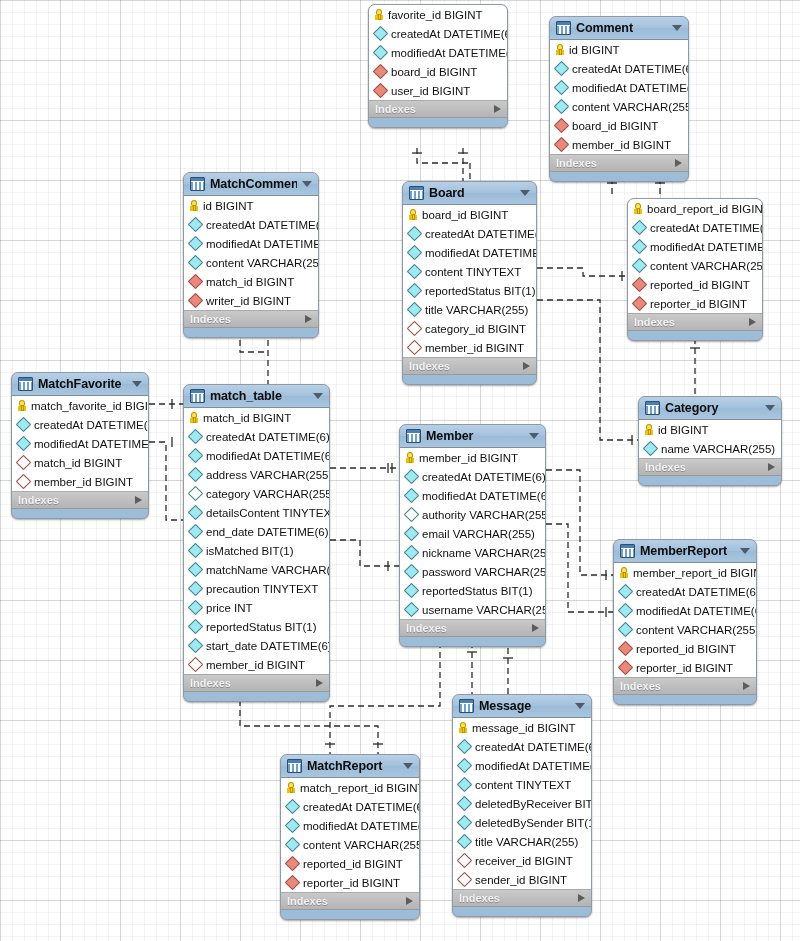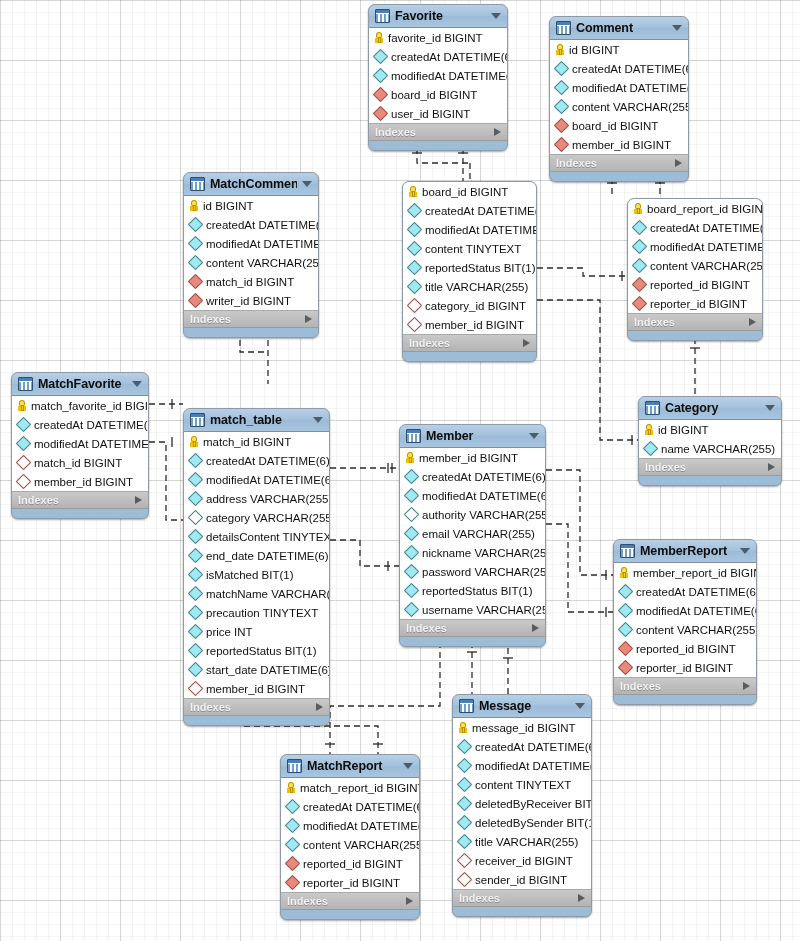"Favorite" div.hdr { html: <div> <span></span> <span>Favorite</span> <span></span> </div> -> none }
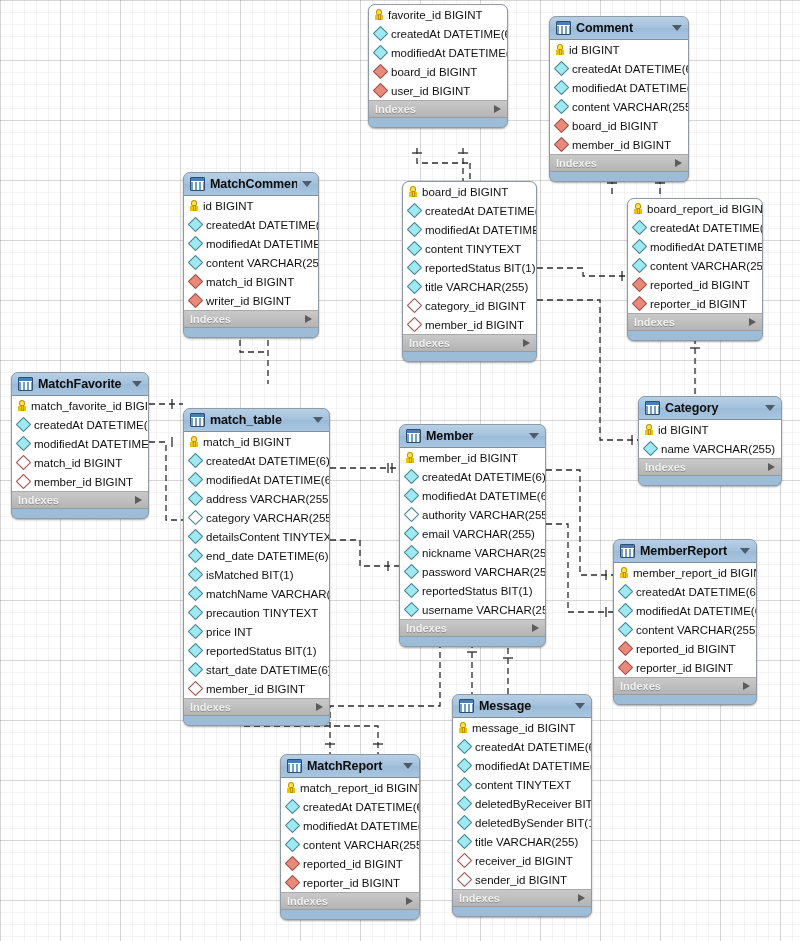"Board" div.hdr { html: none -> <div> <span></span> <span>Board</span> <span></span> </div> }
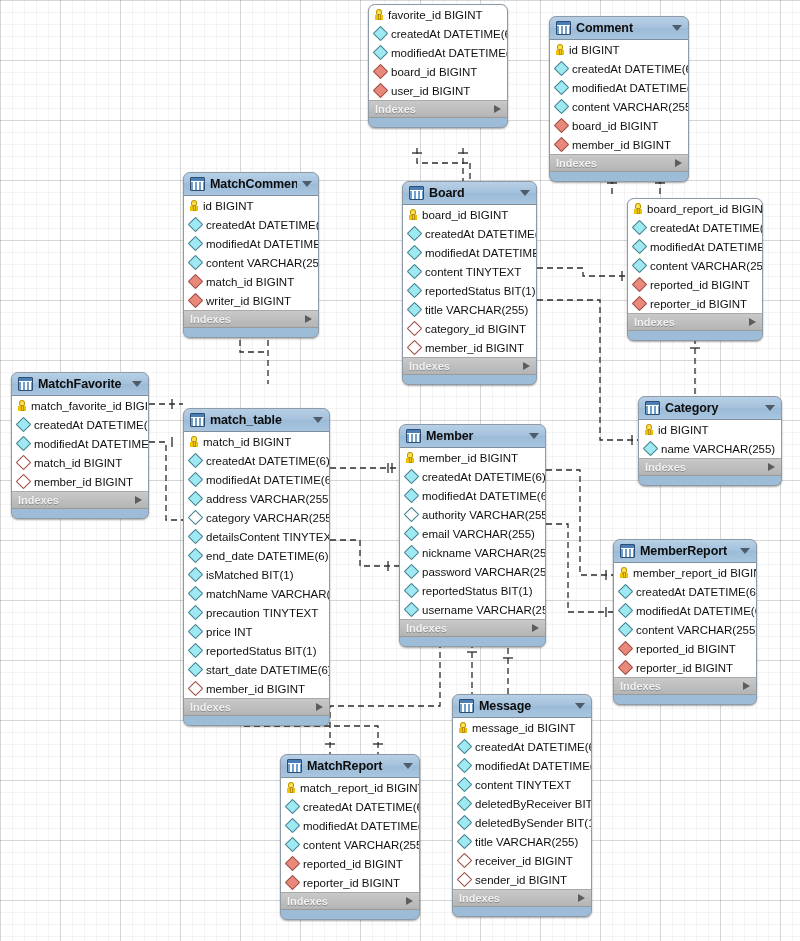"match_table" div.tbl { margin-top: 24px -> none }
